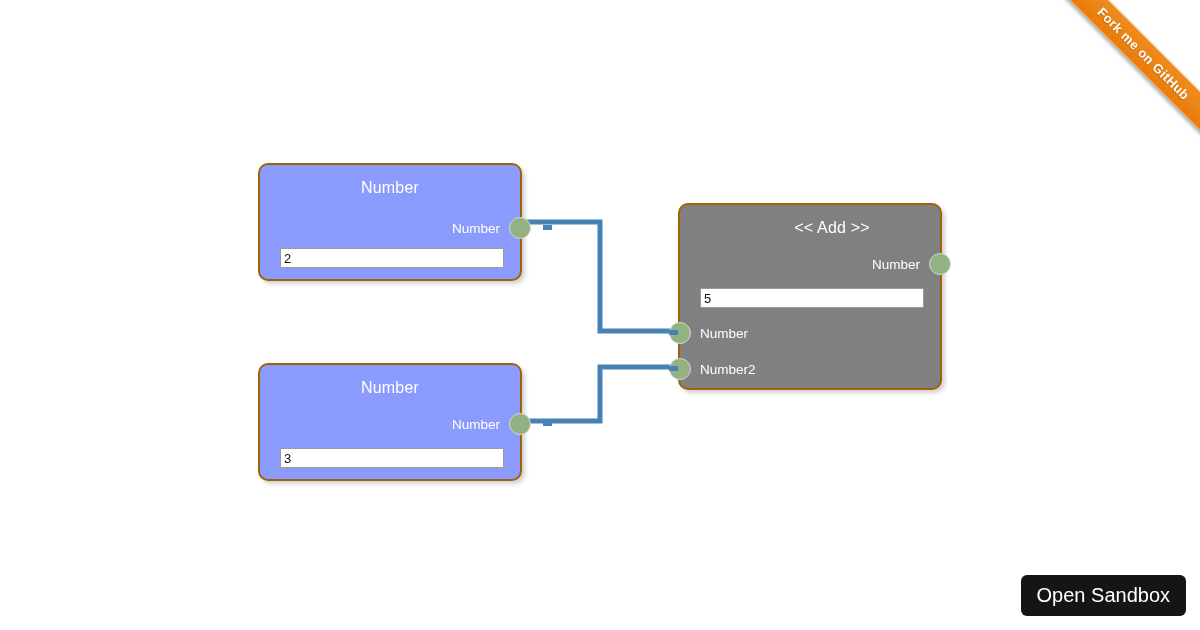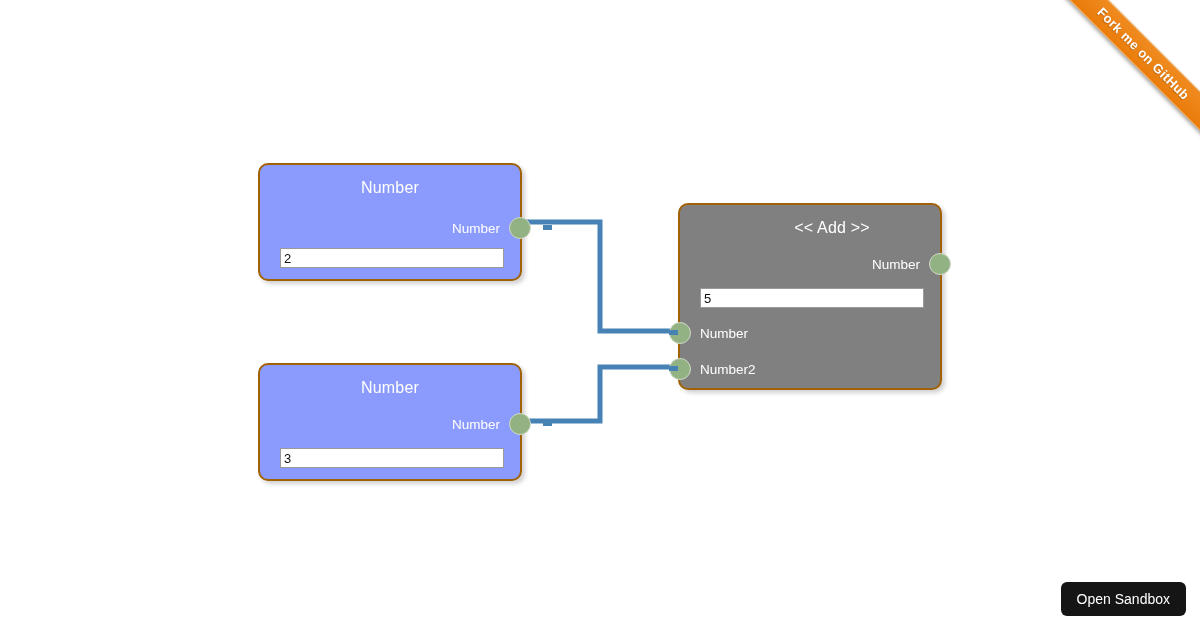"Open Sandbox" #sandbox-btn { font-size: 14px -> 20px }
